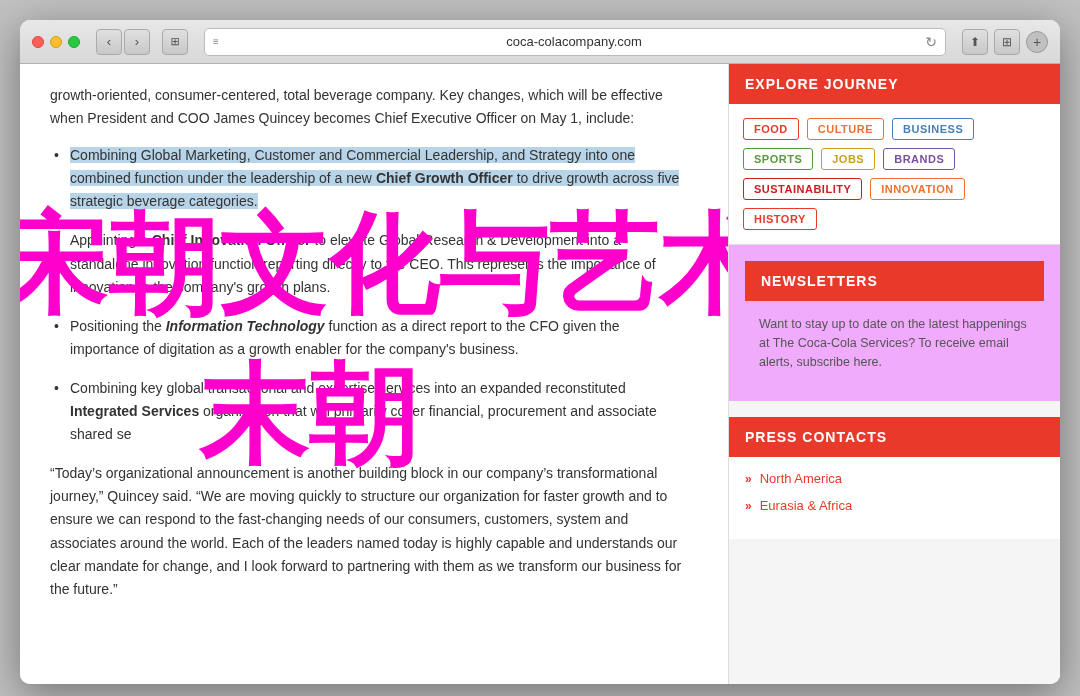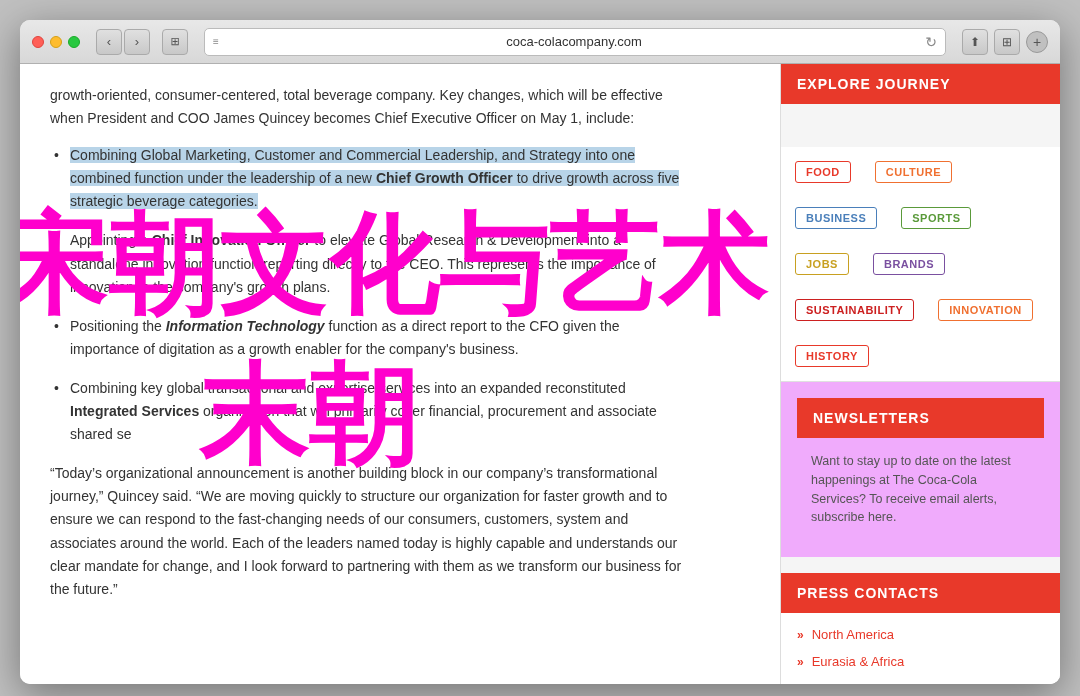"EXPLORE JOURNEY" .sidebar { width: 280px -> 332px }
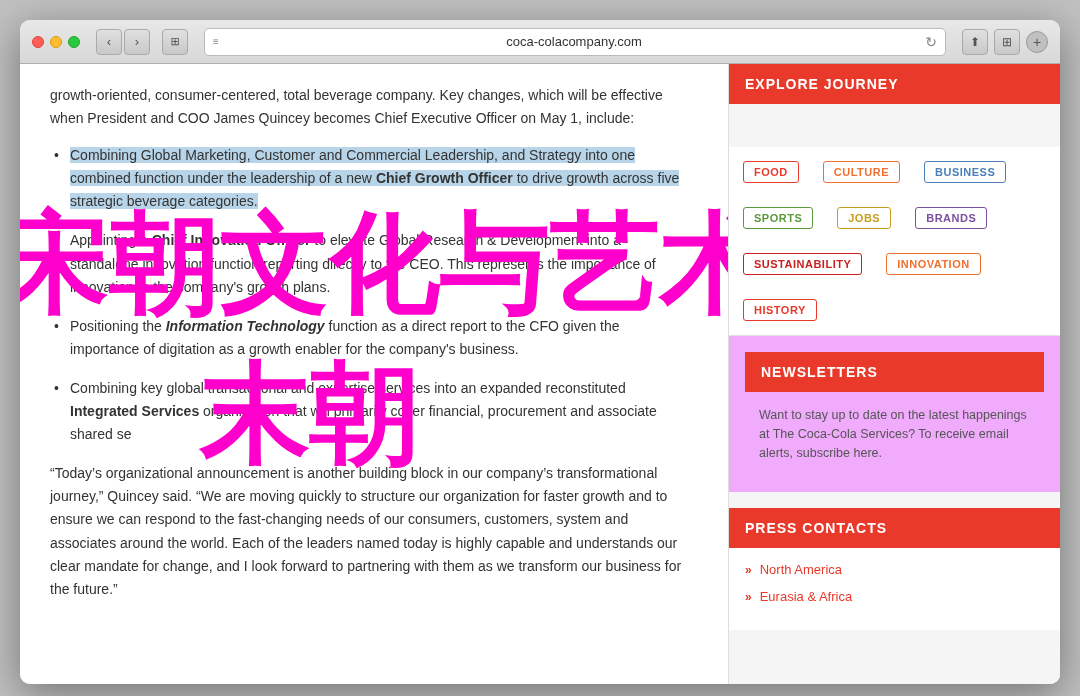"FOOD" .explore-tags { gap: 24px -> 8px; margin-top: 43px -> none }
